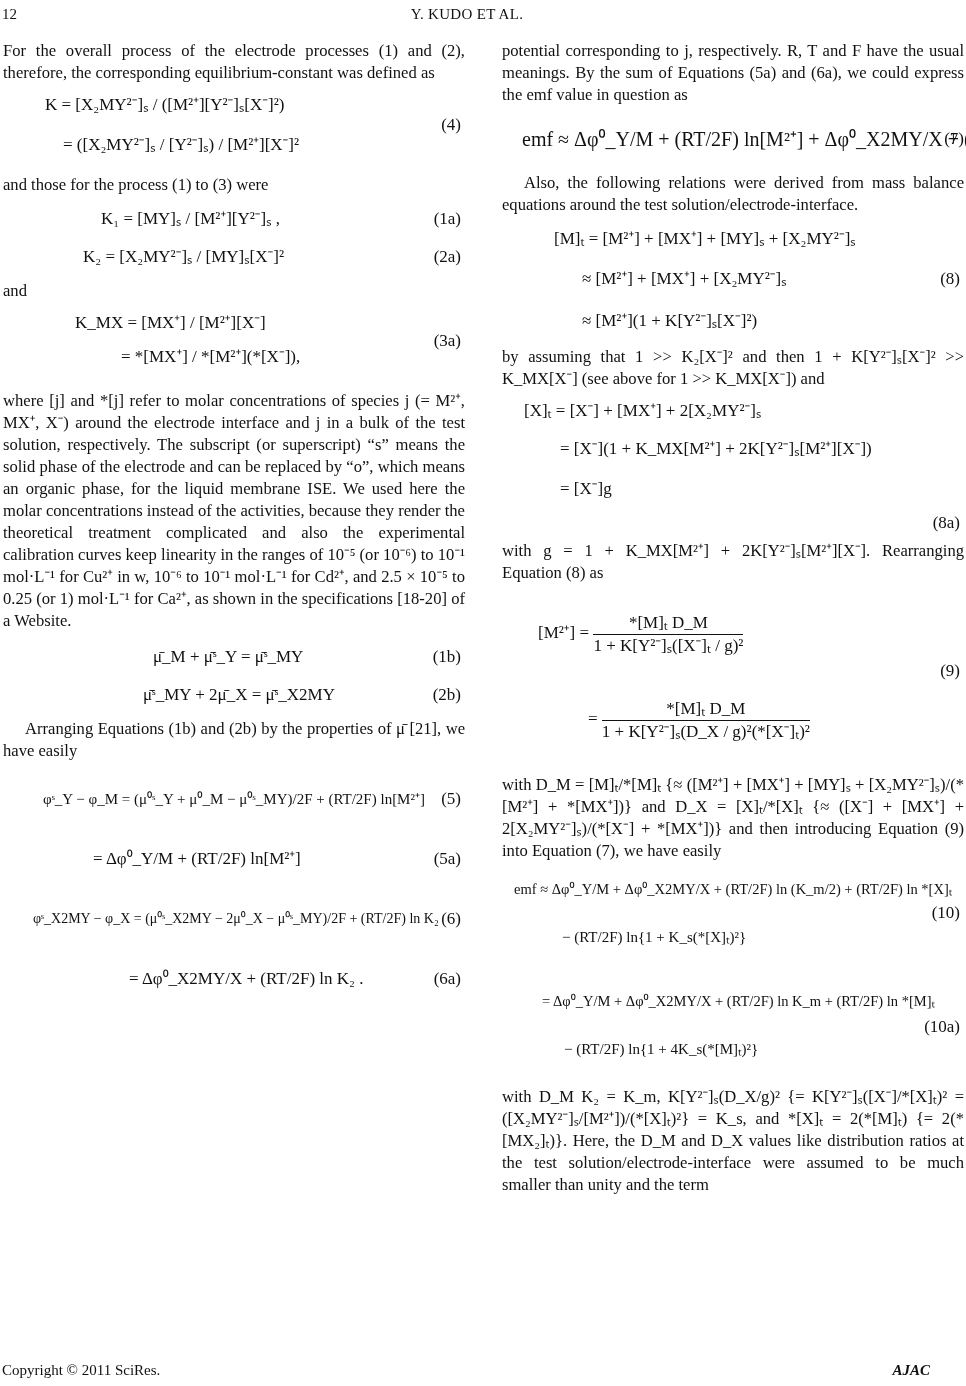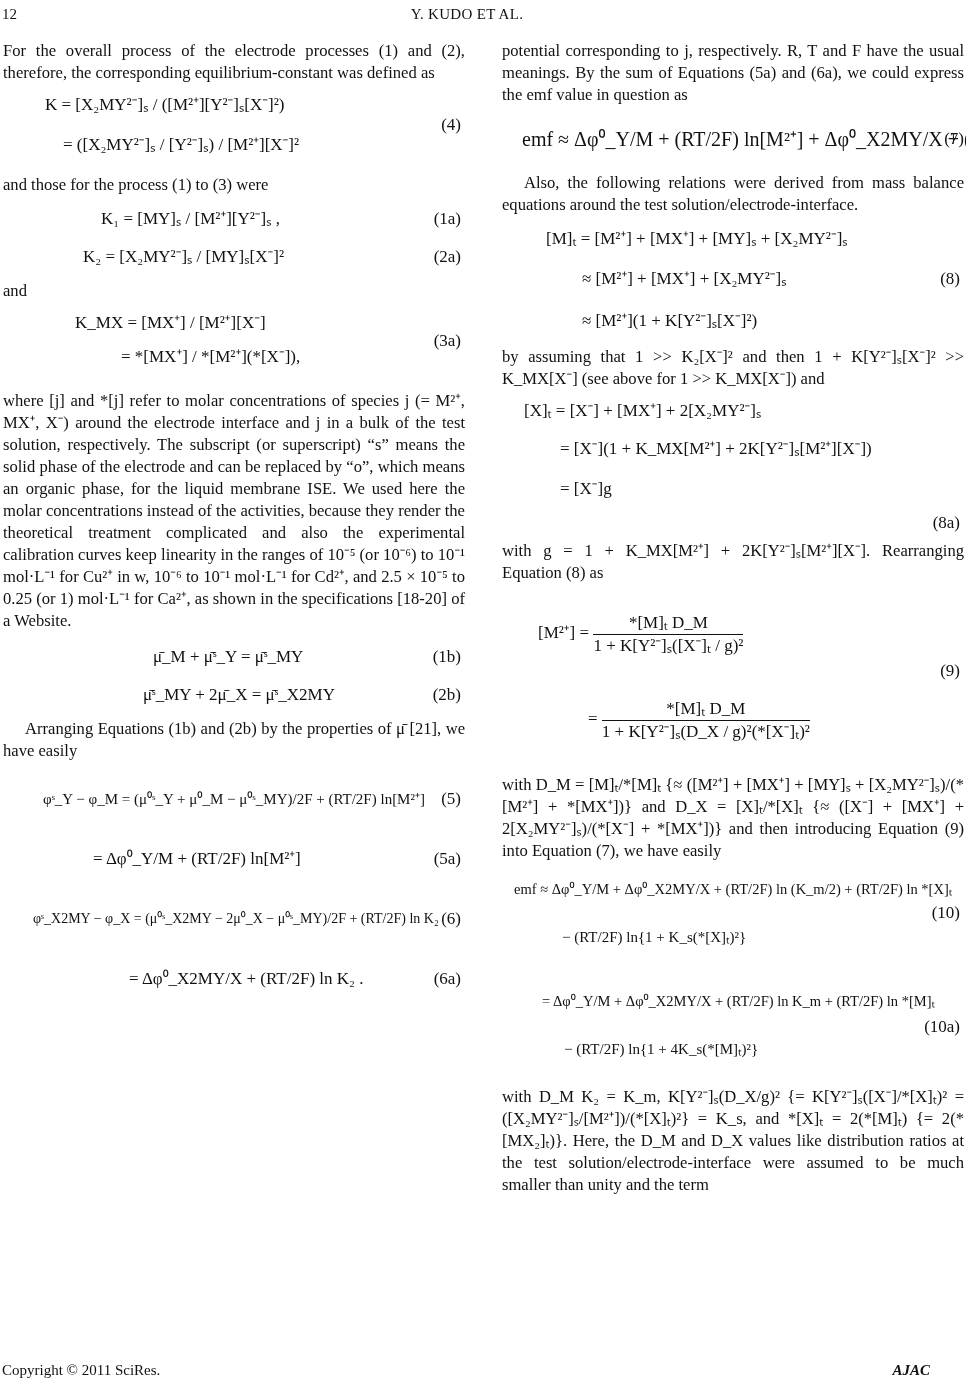"[M]ₜ = [M²⁺] + [MX⁺]" div.line { left: 44px -> 52px }
